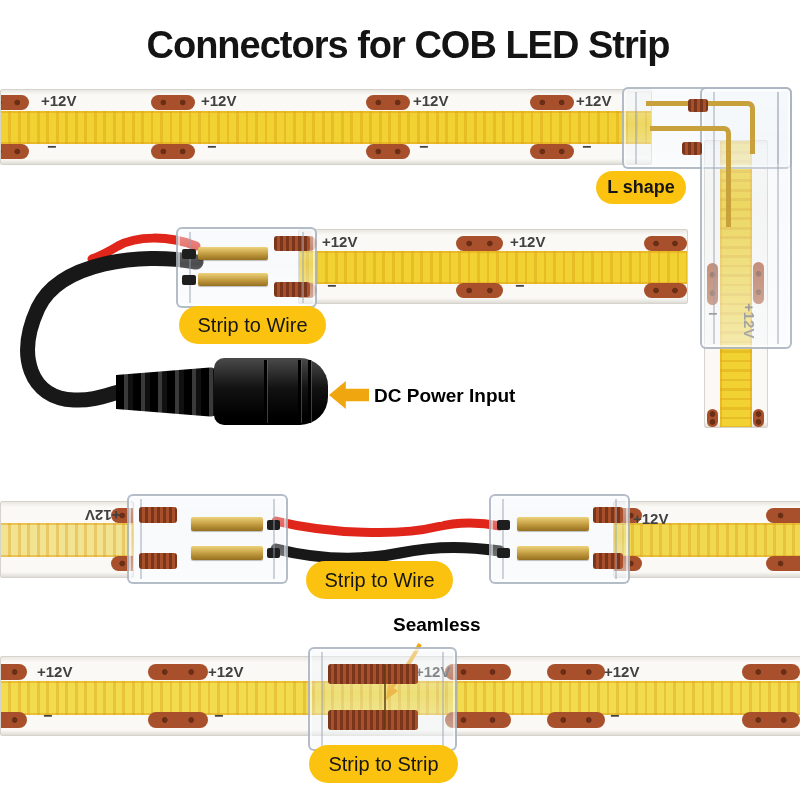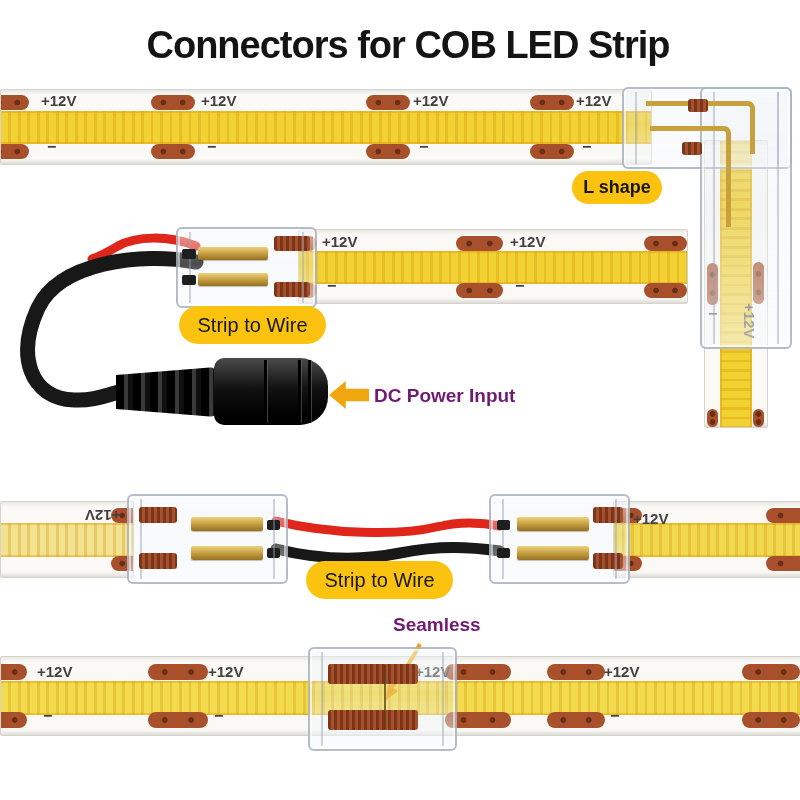"L shape" div.pill { left: 572px -> 596px }
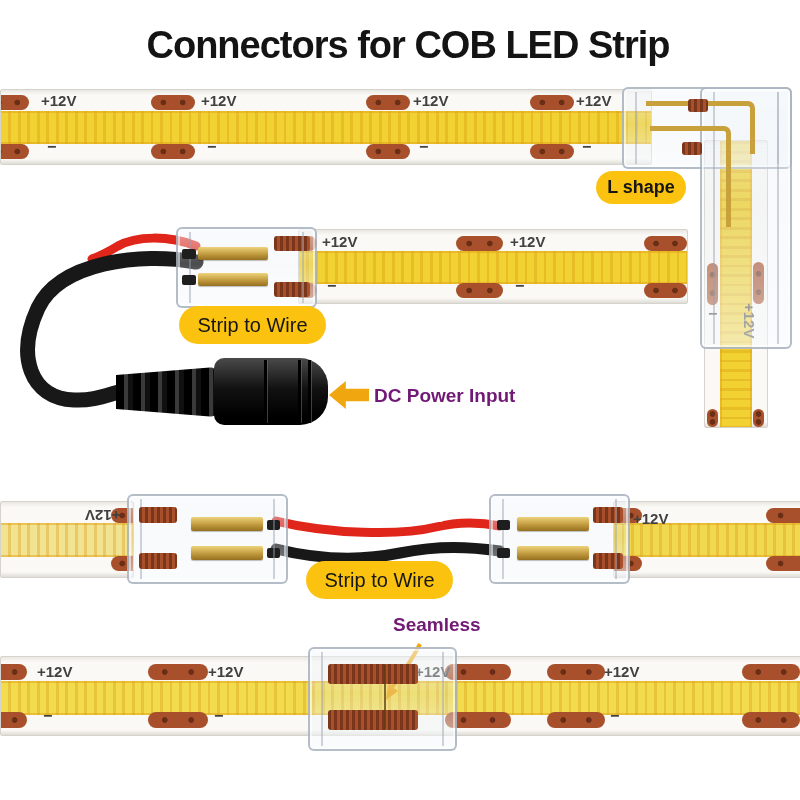"DC Power Input" .plain-label { color: #701a75 -> #000000 }
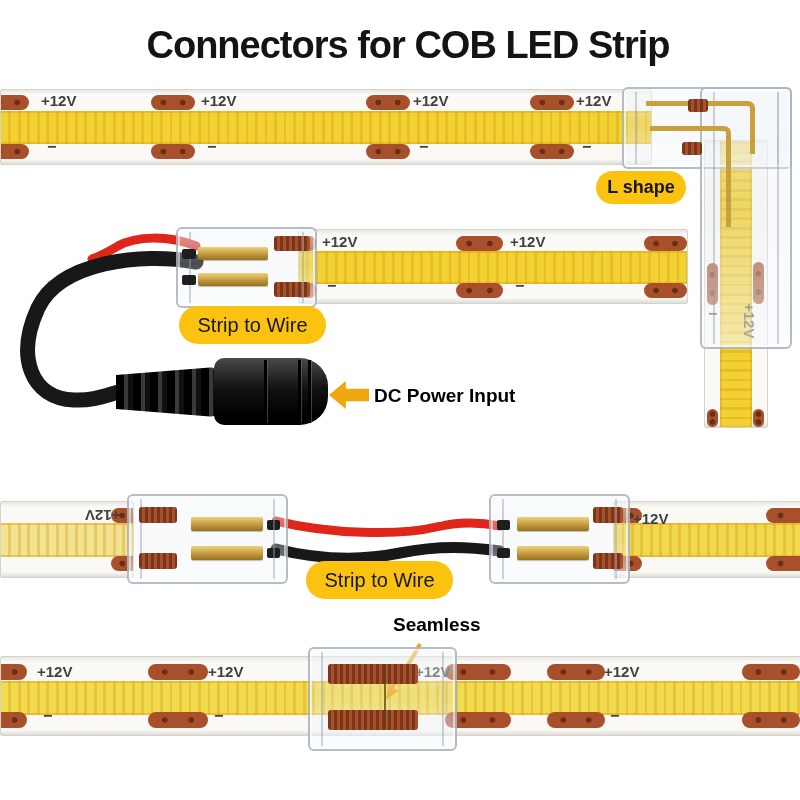"Strip to Strip" div.pill { html: none -> <div> <span>Strip to Strip</span> </div> }
